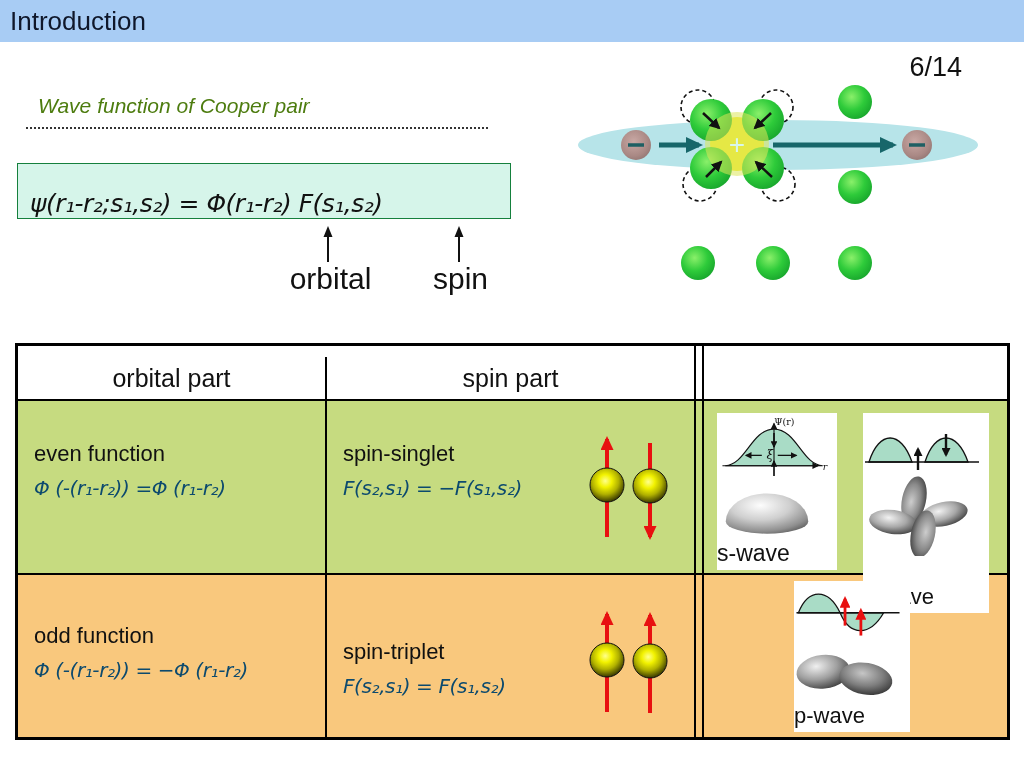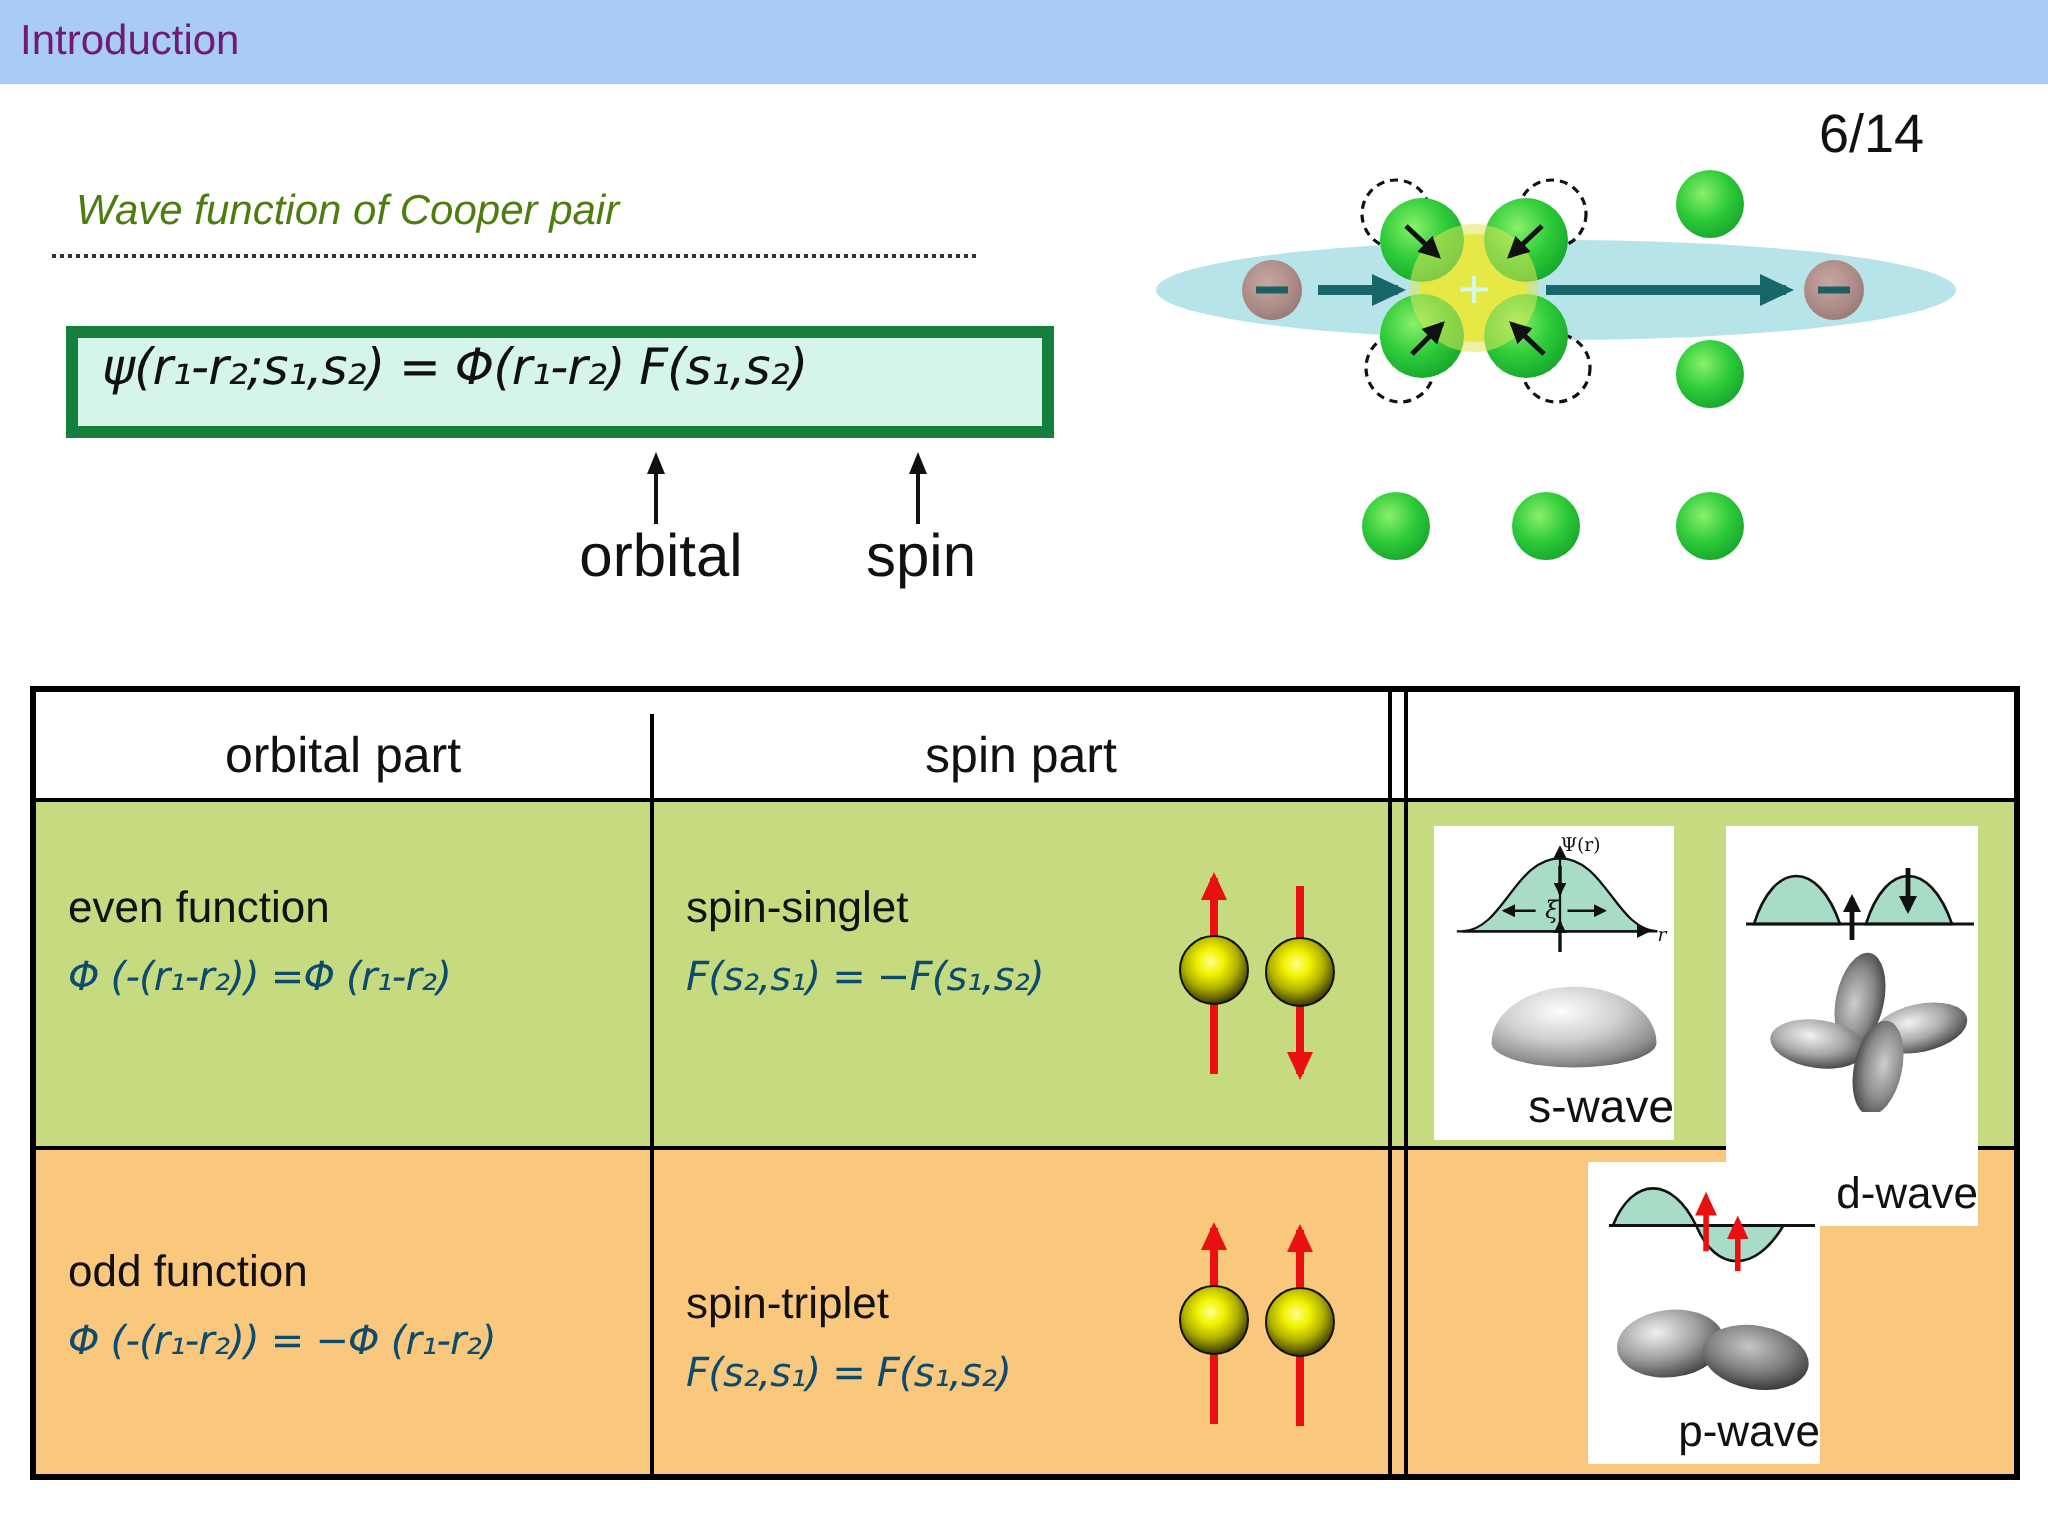"Introduction" .titlebar .t { color: #701a75 -> #0f172a; font-size: 21px -> 26px }
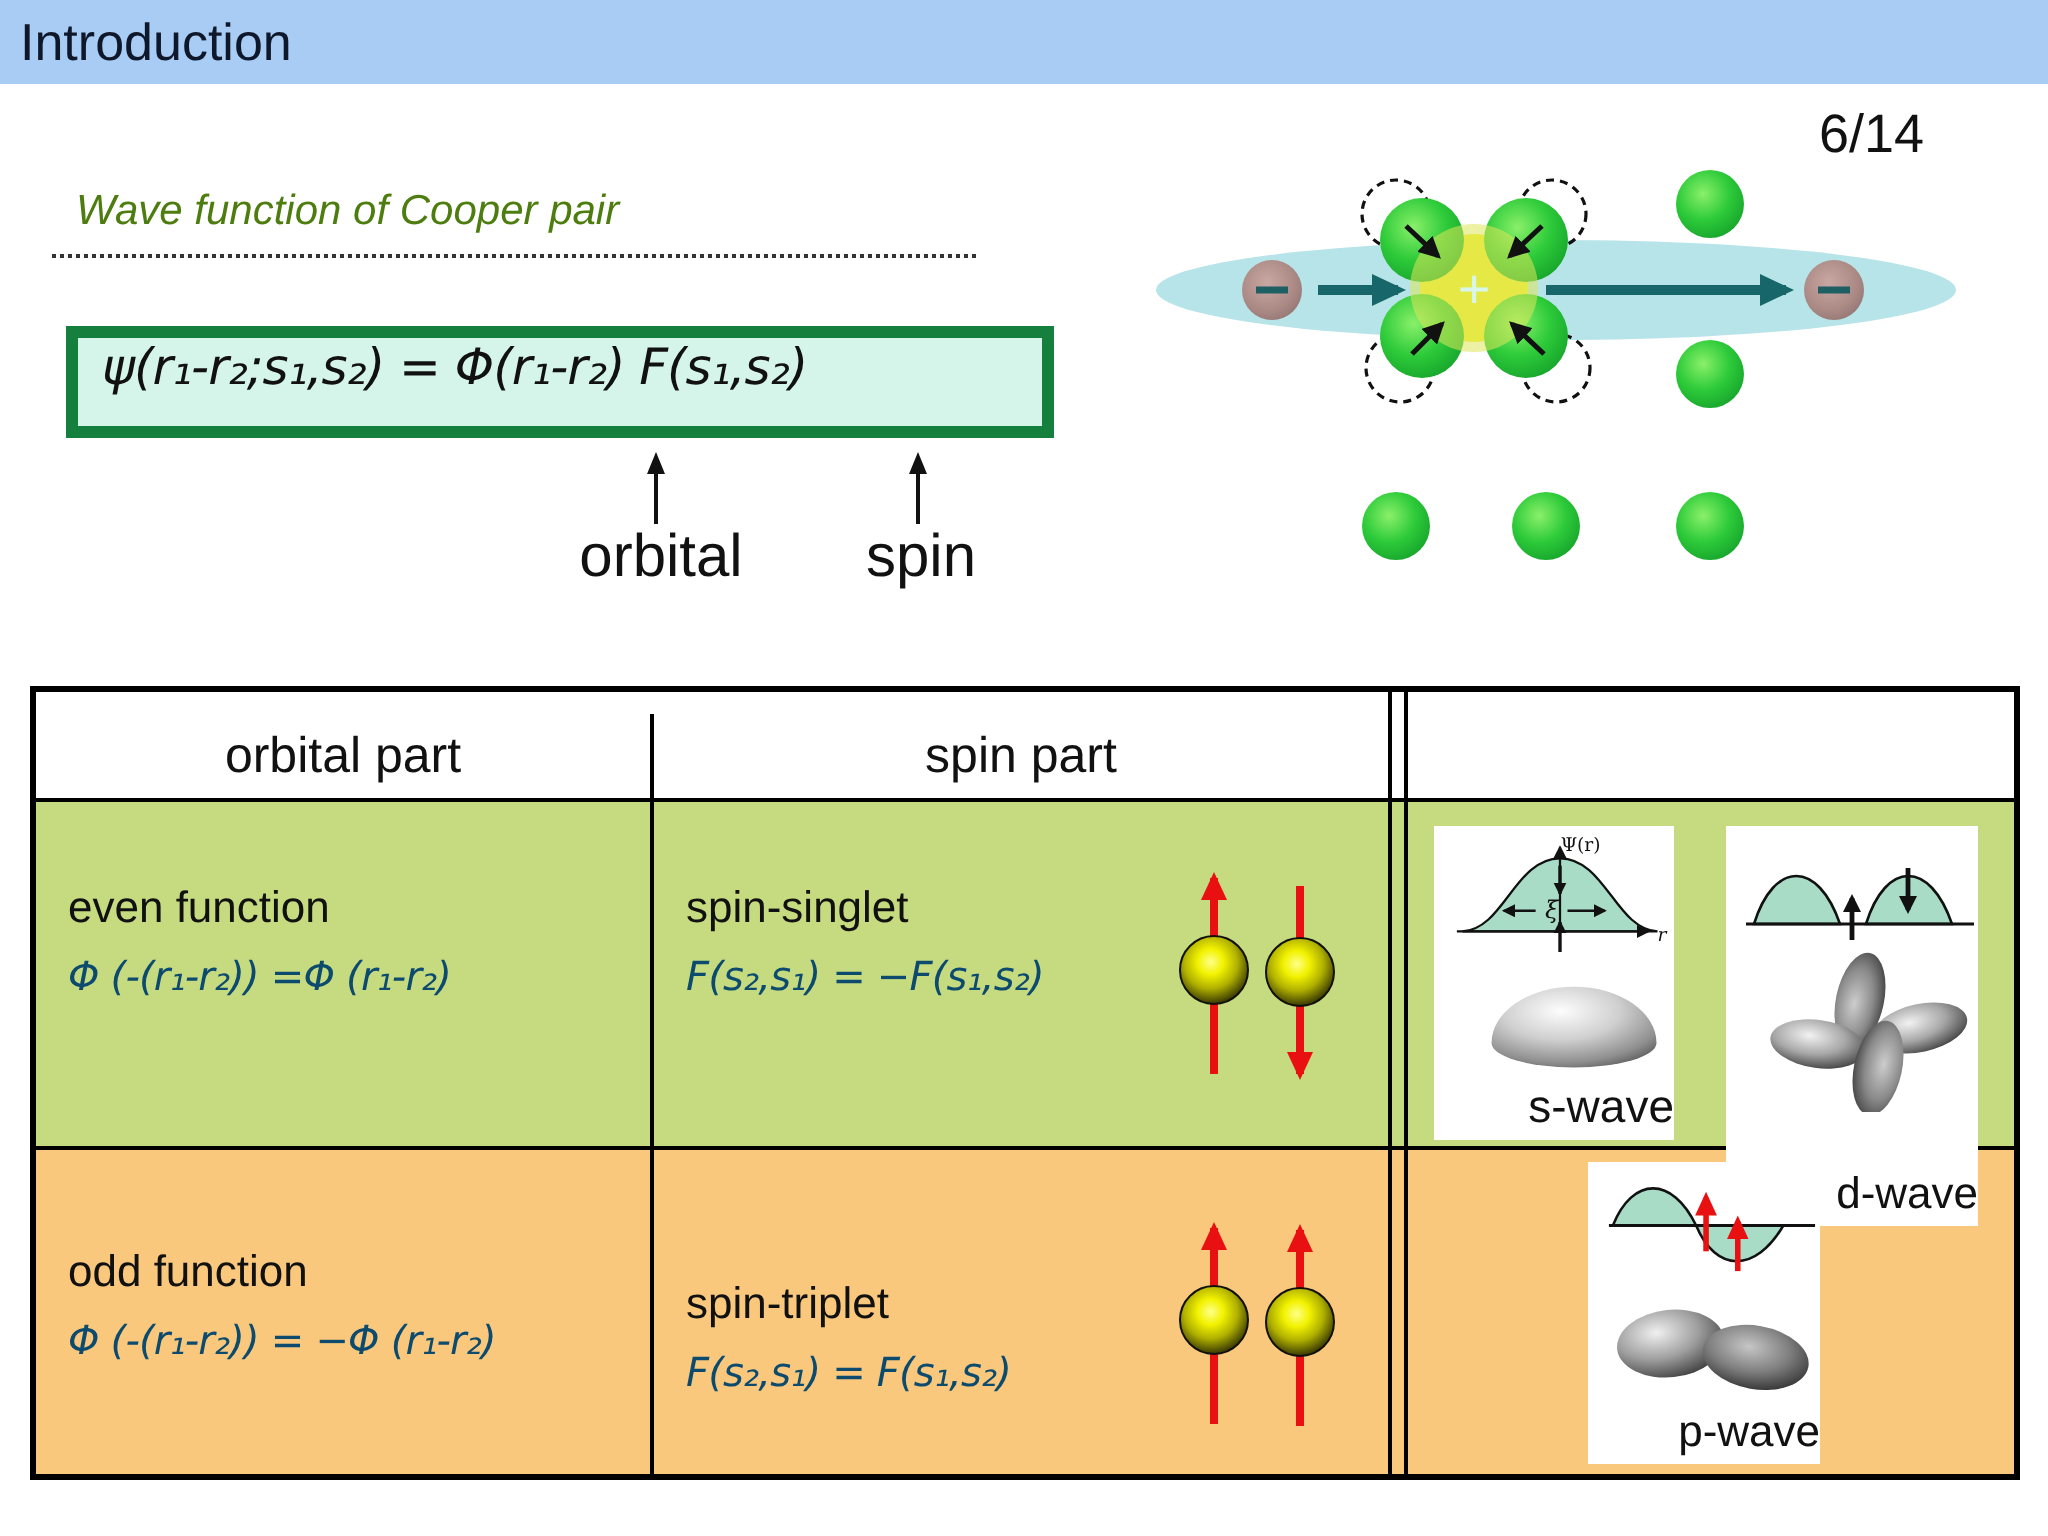"ψ(r₁-r₂;s₁,s₂) = Φ(r₁-r₂) F(s₁,s₂)" .formula-box { align-items: flex-start -> flex-end; border: 6px solid #15803d -> 1px solid #15803d; margin-left: 16px -> none }
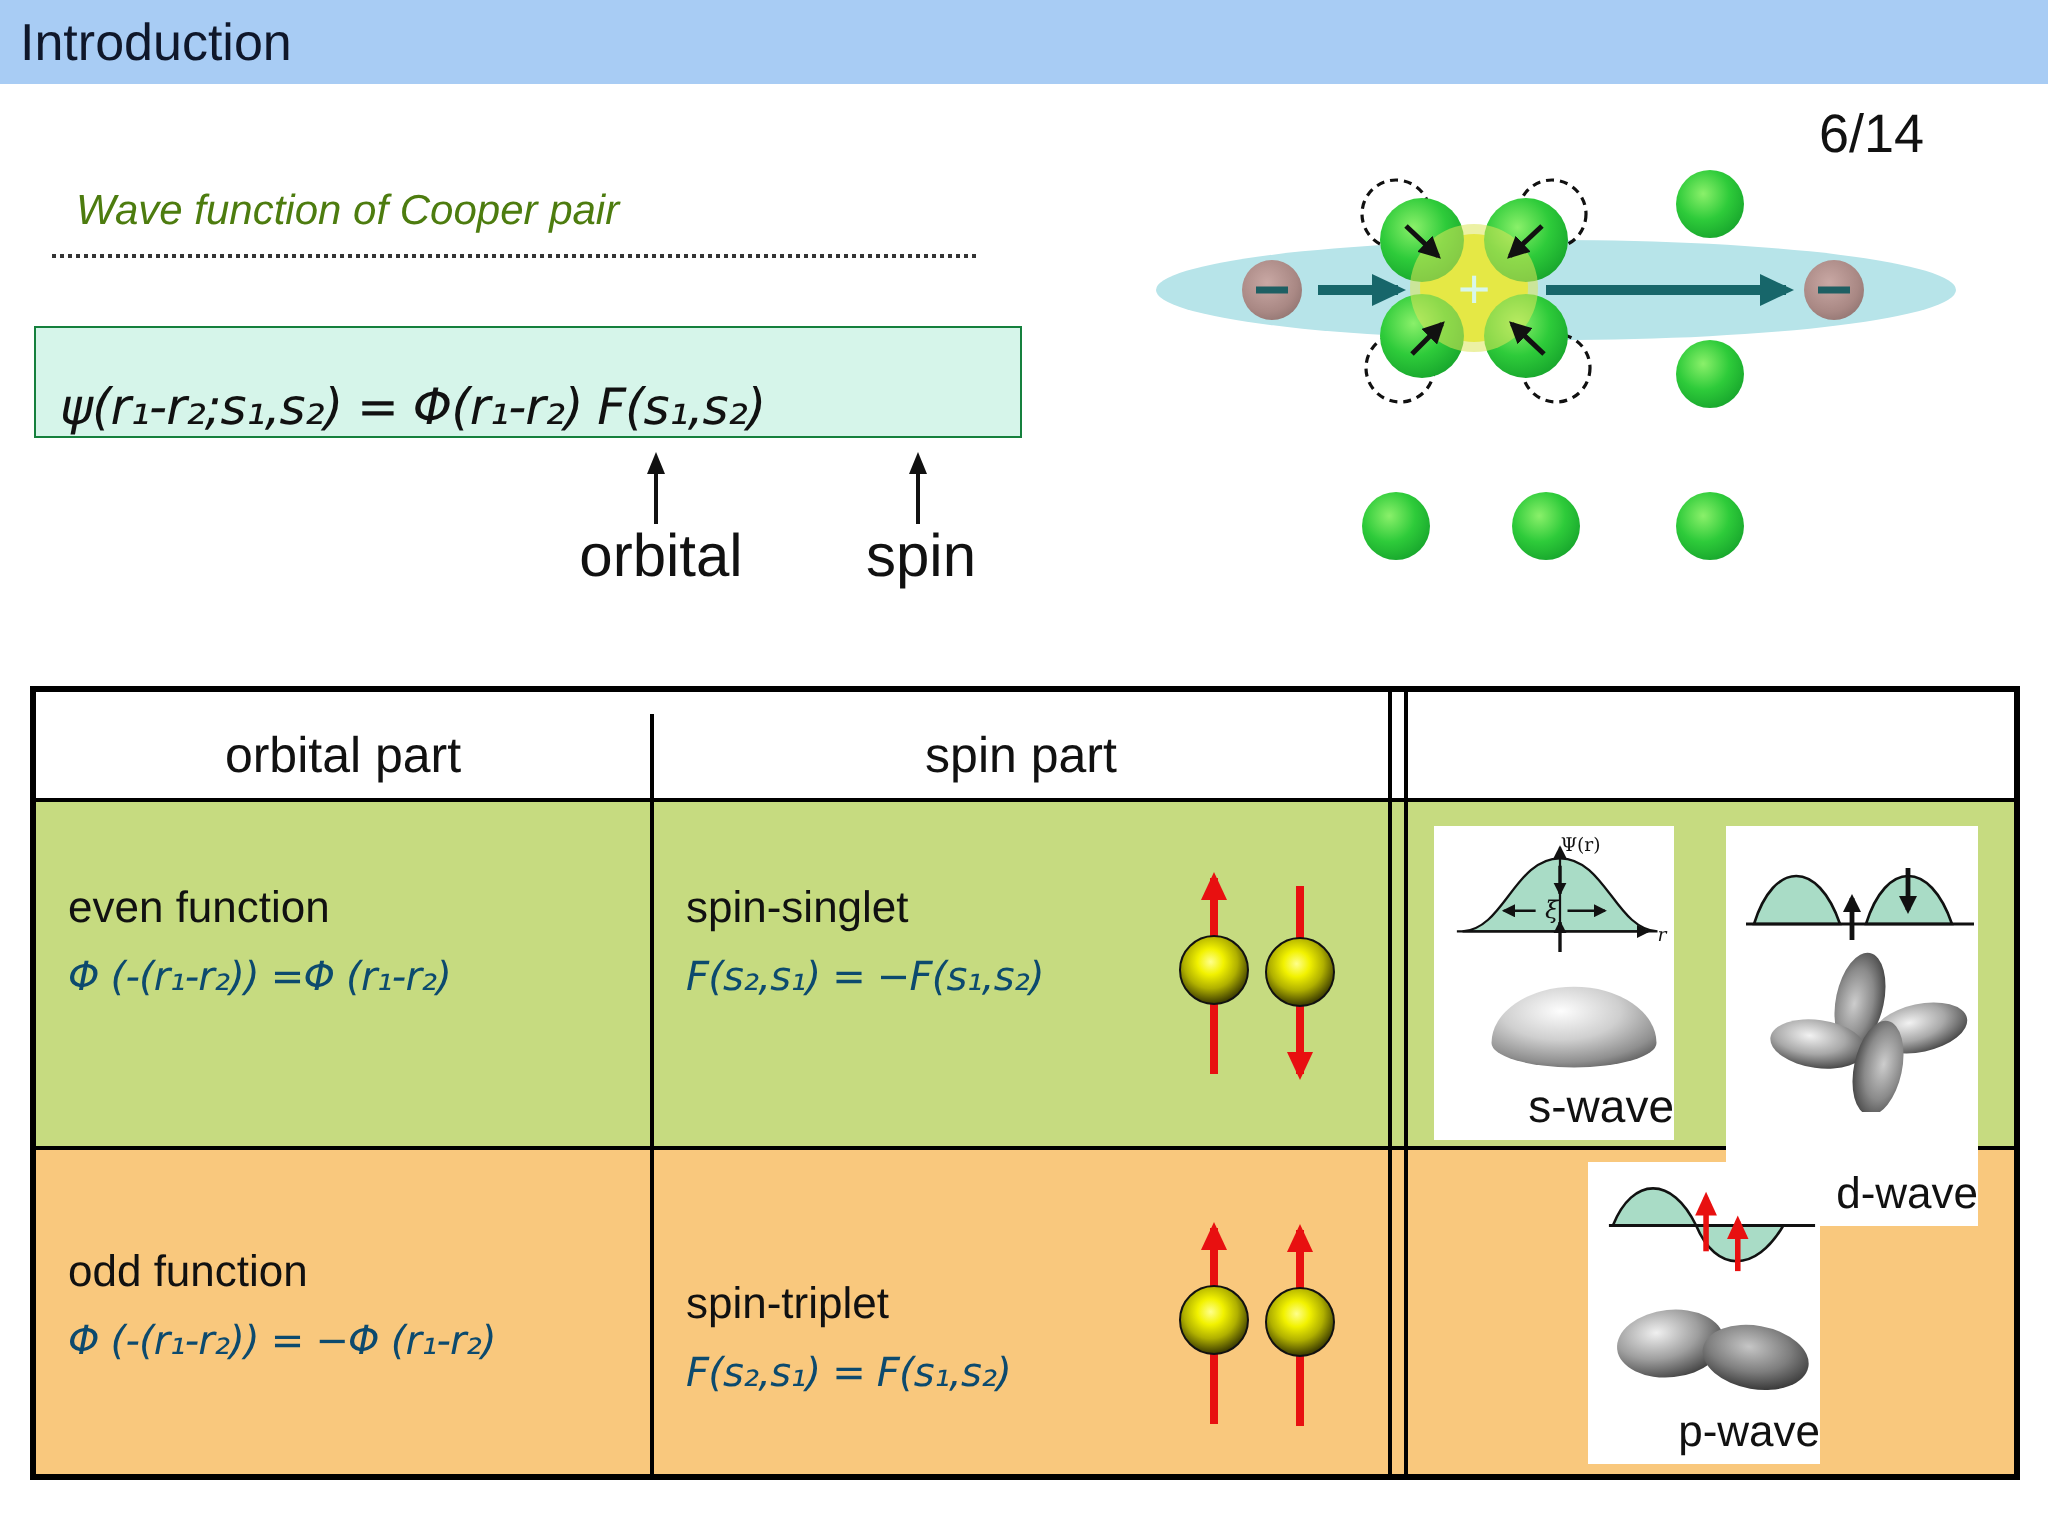"Ψ(r)" .wpanel { align-items: flex-end -> flex-start }
